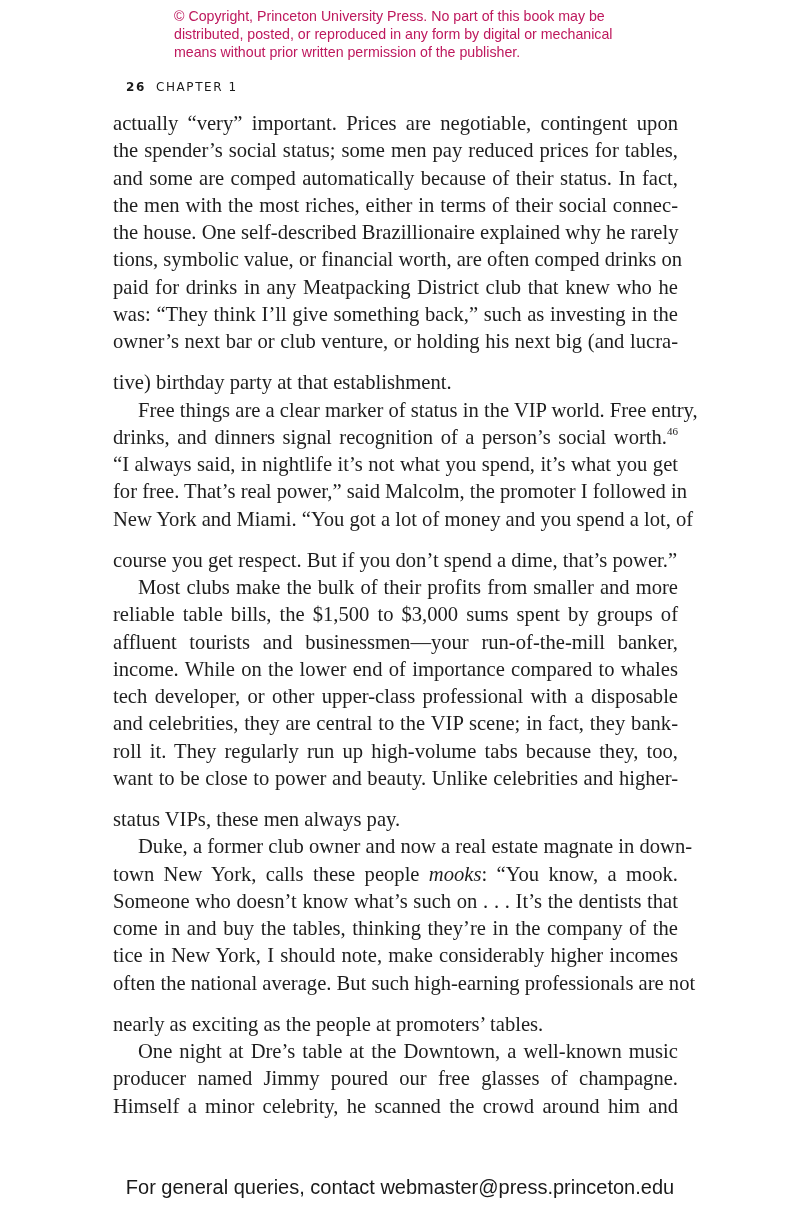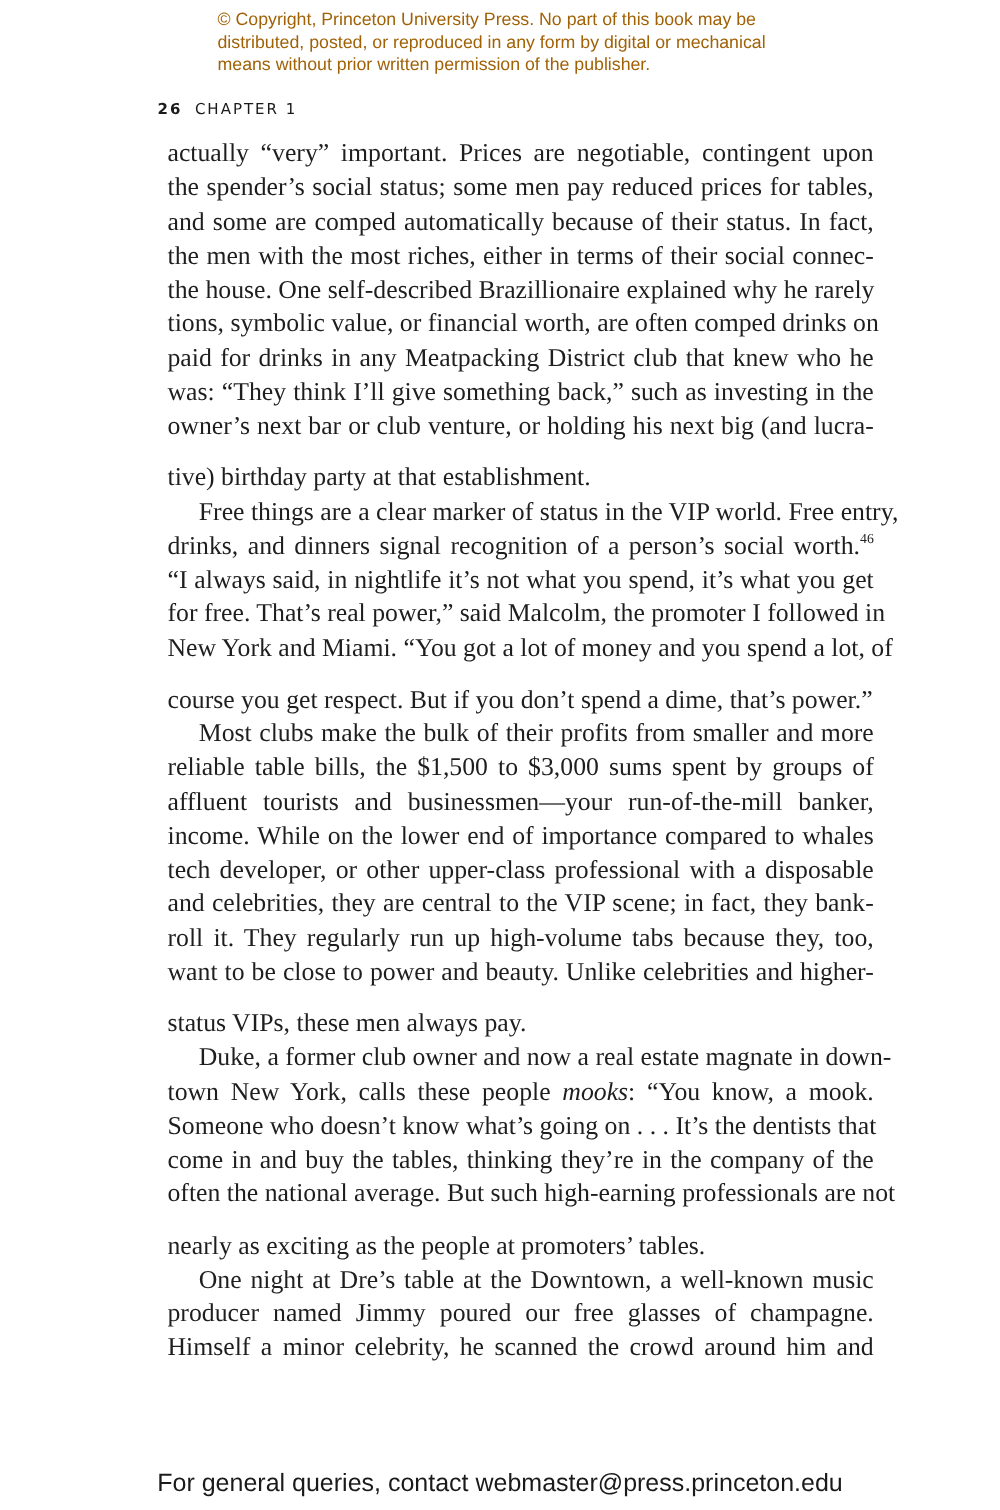"© Copyright, Princeton University Press." .notice { color: #a16207 -> #be185d }
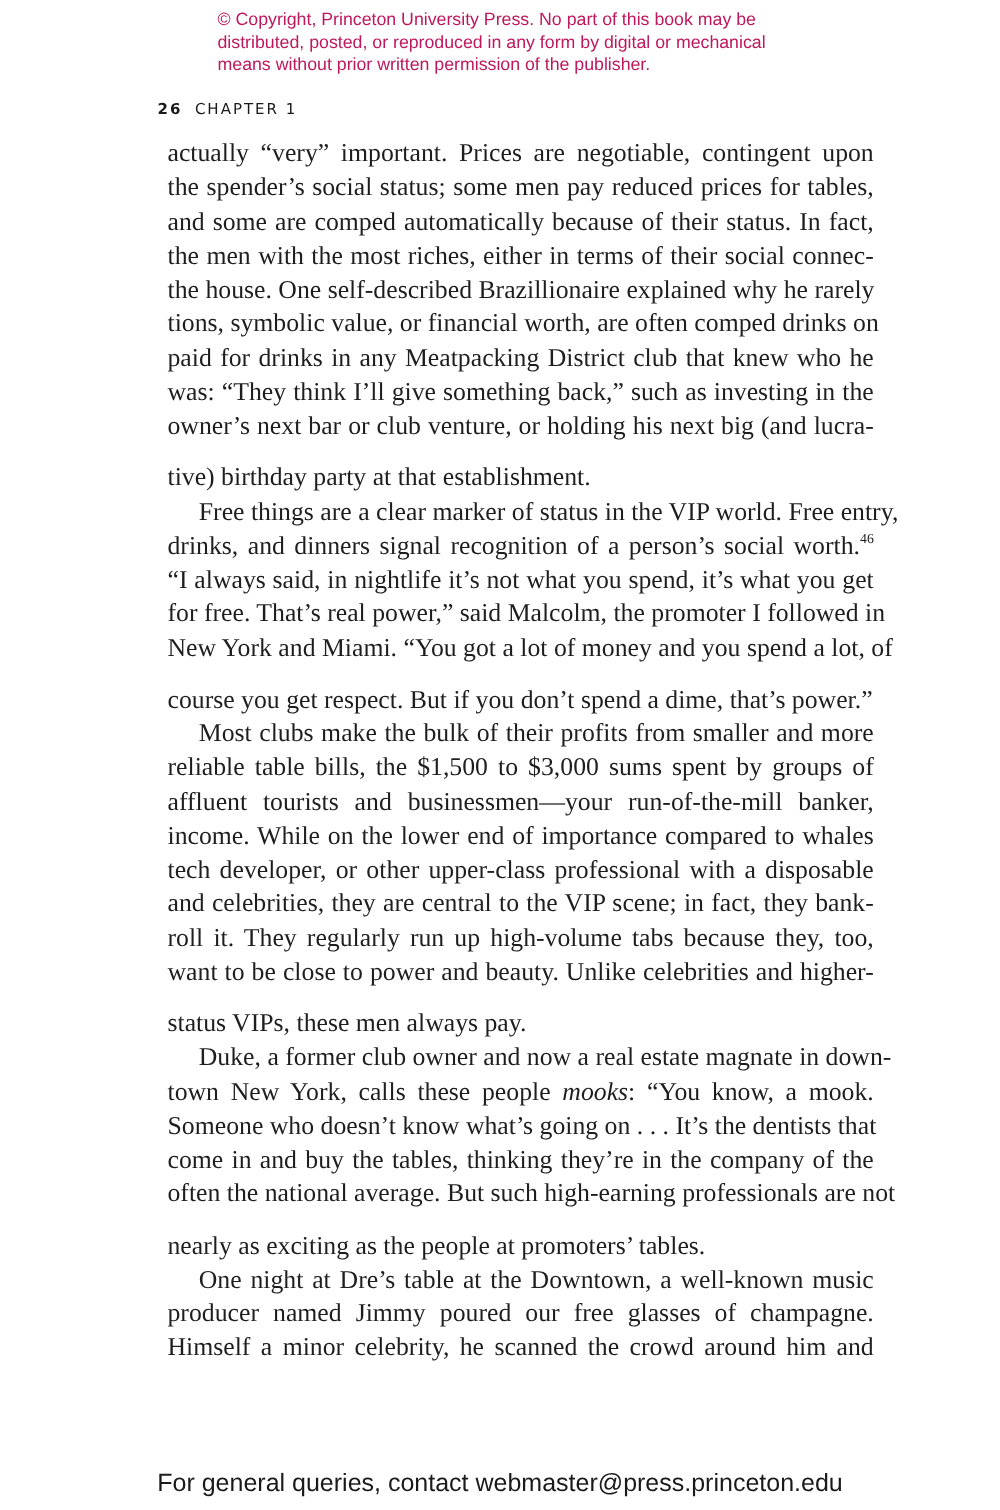"actually “very” important. Prices are" .text { left: 134px -> 113px }
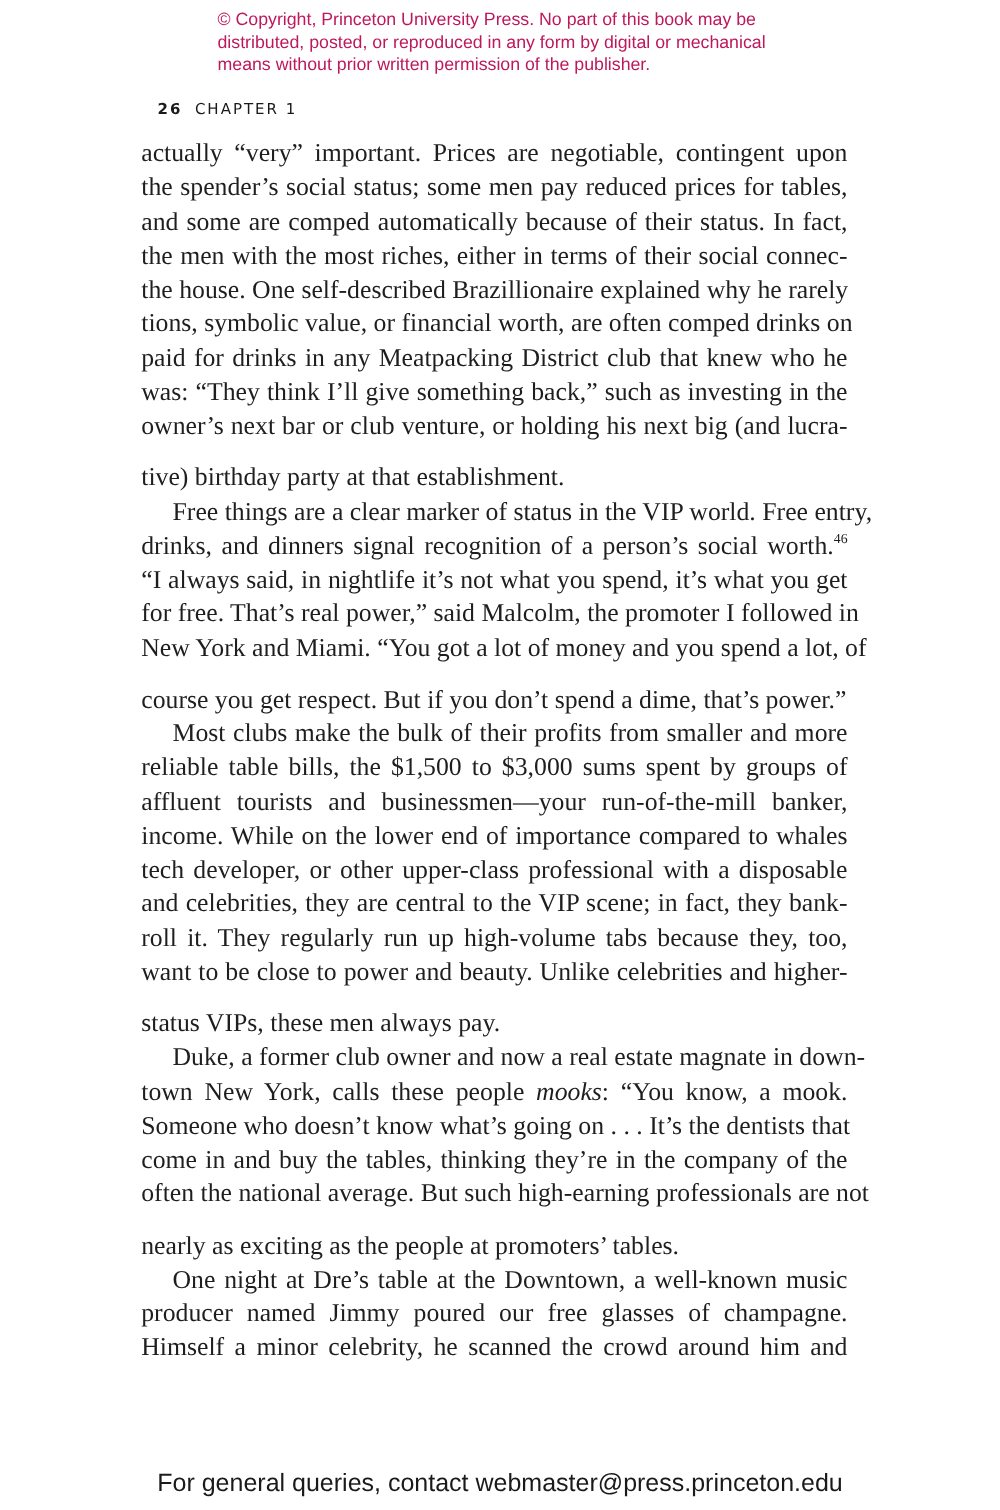"Someone who doesn’t know what’s" span.line { text: going -> such }
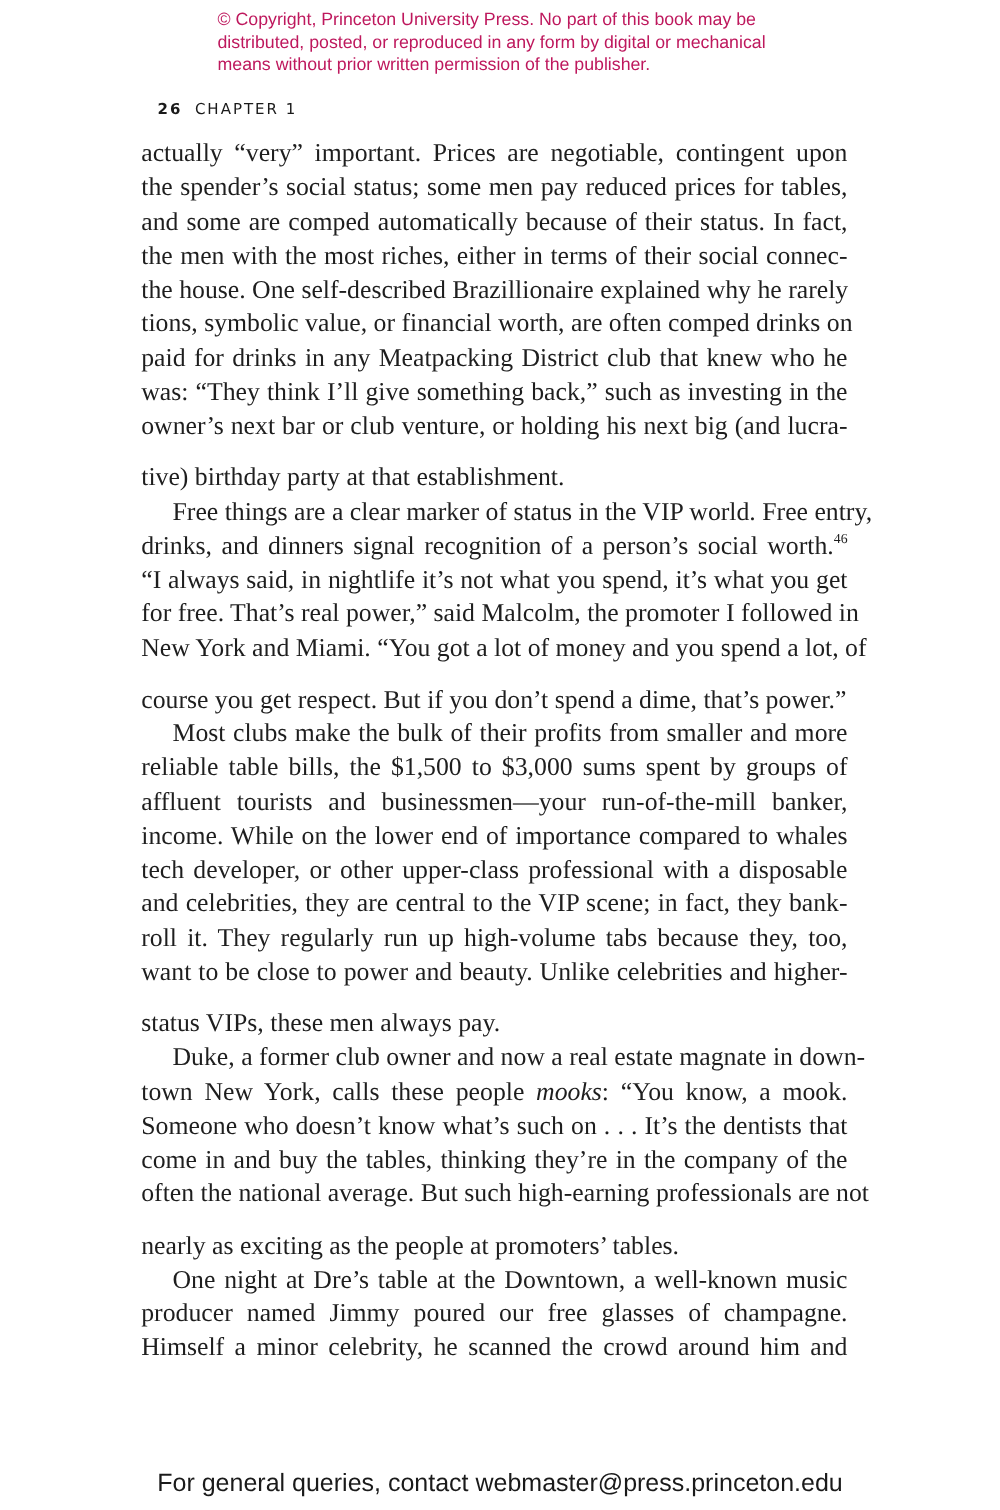"tice in New York, I" span.line { html: none -> <span>tice in New York, I should note, make considerably higher incomes</span> }
